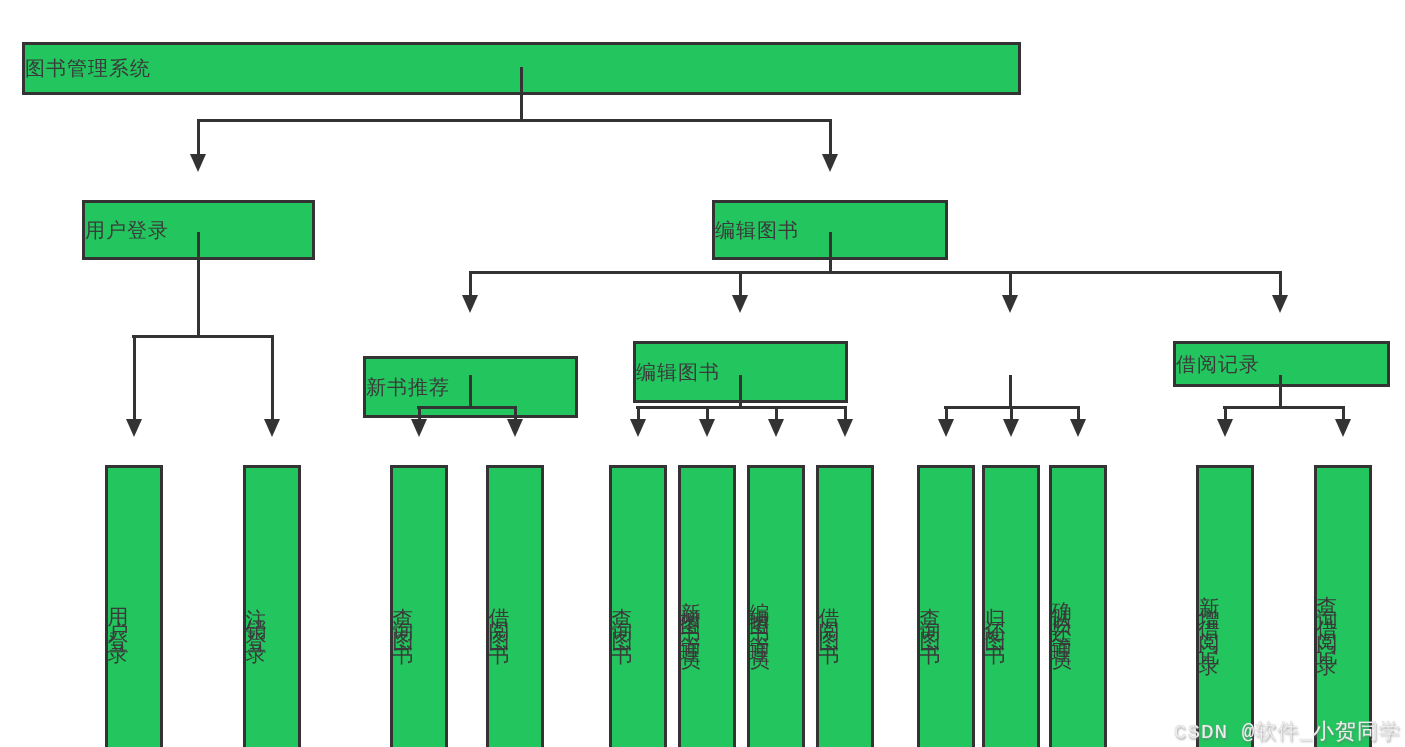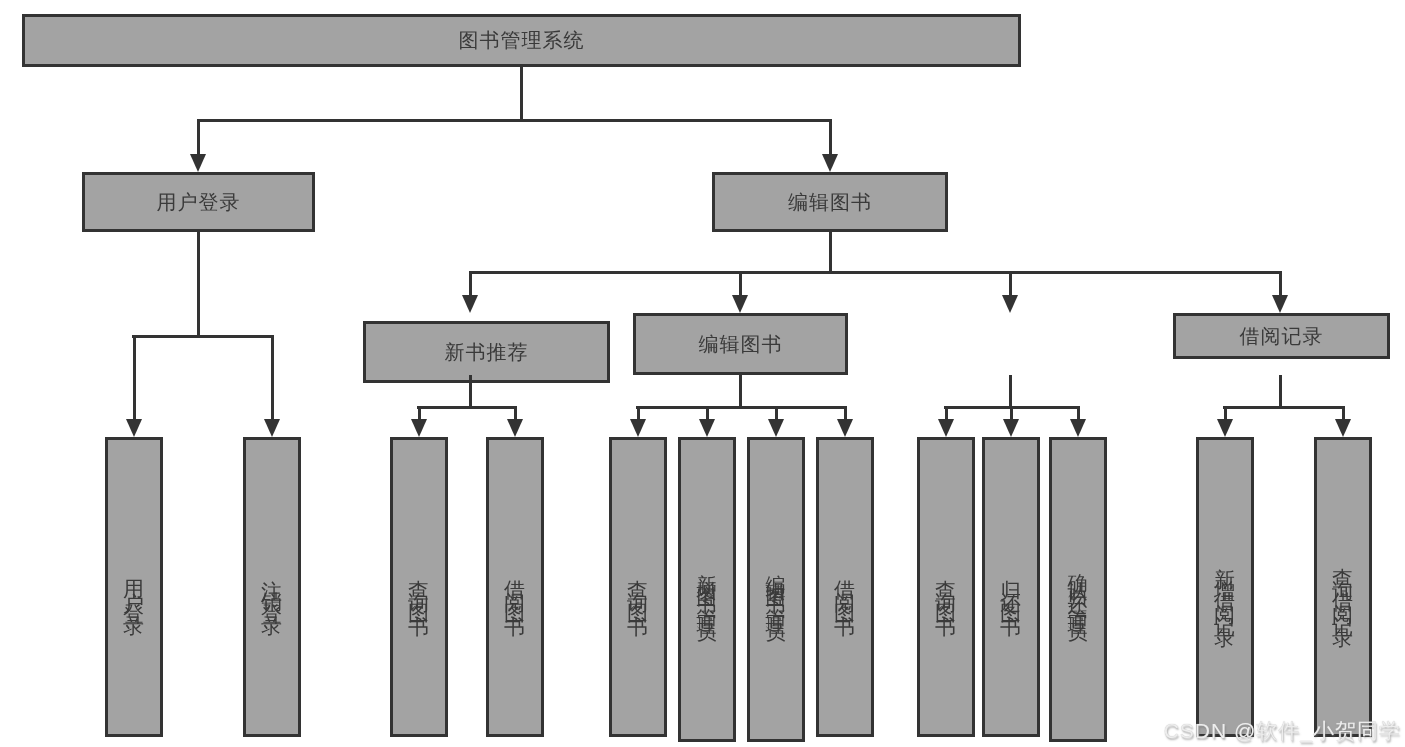"图书管理系统" .node { background: #a3a3a3 -> #22c55e; justify-content: center -> none; margin-top: none -> 28px }
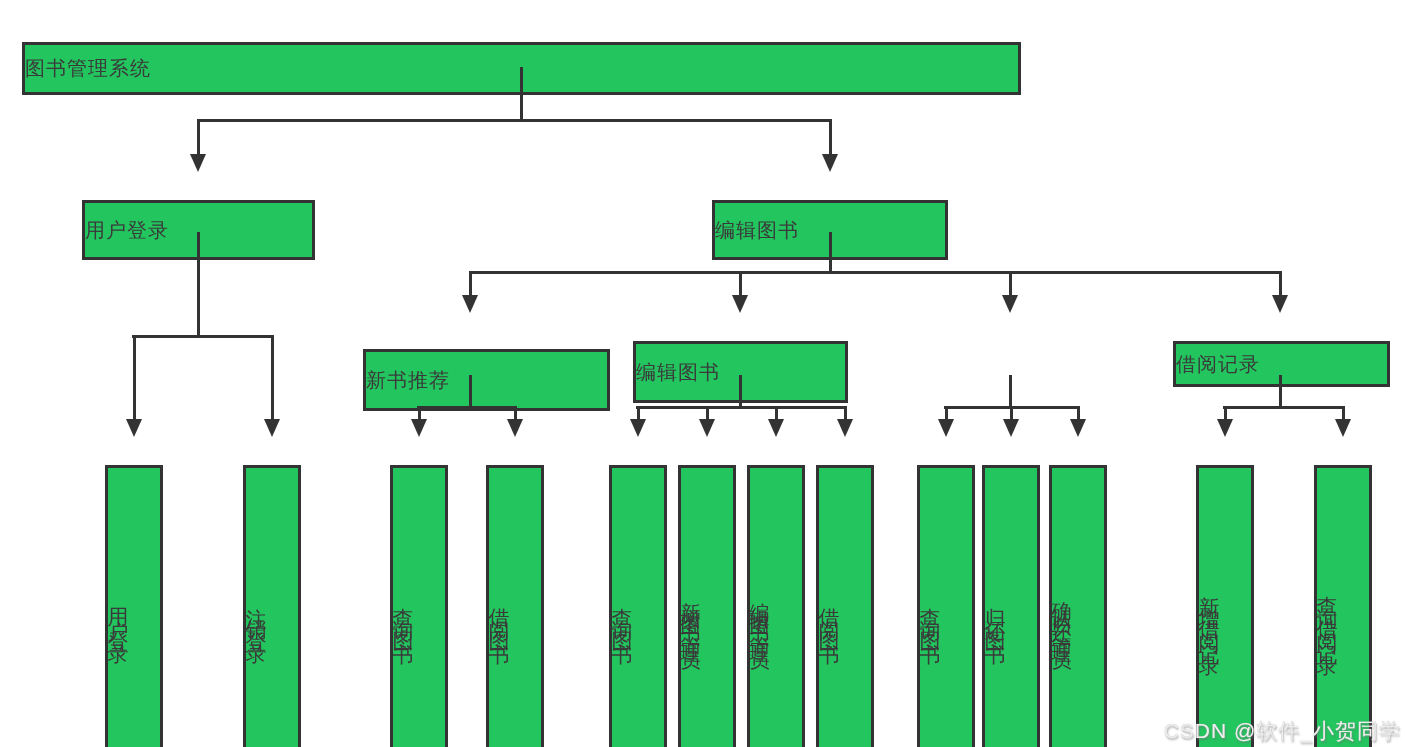"新书推荐" div.node { top: 321px -> 328px; width: 247px -> 215px }
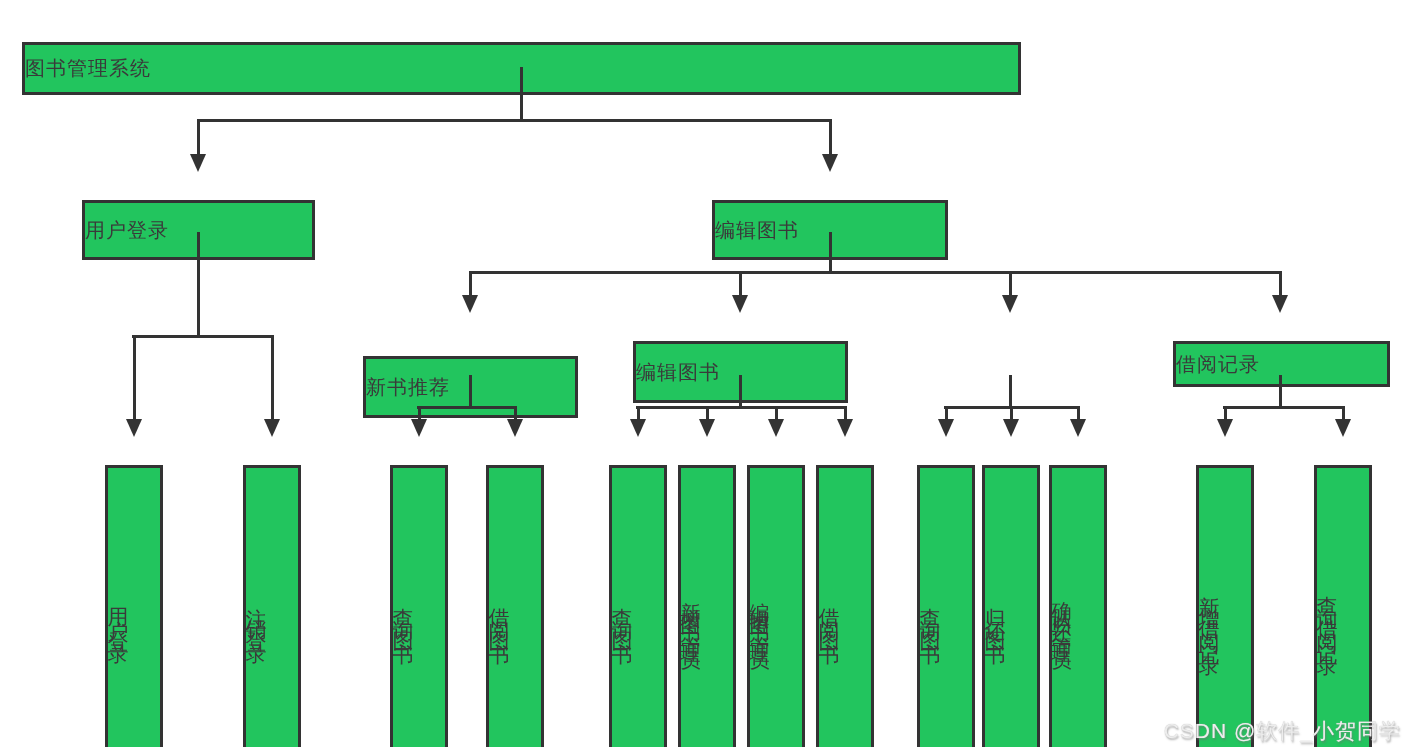"CSDN @软件_小贺同学" .watermark { font-family: none -> Liberation Mono, monospace }
